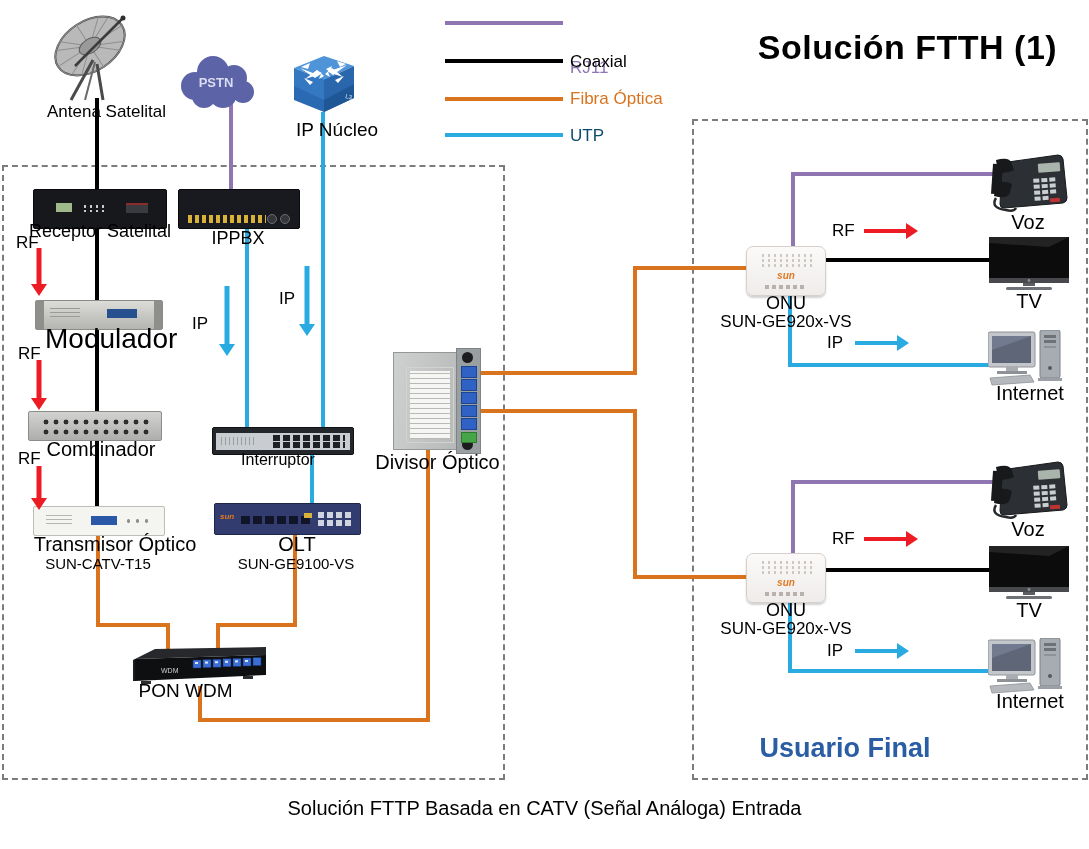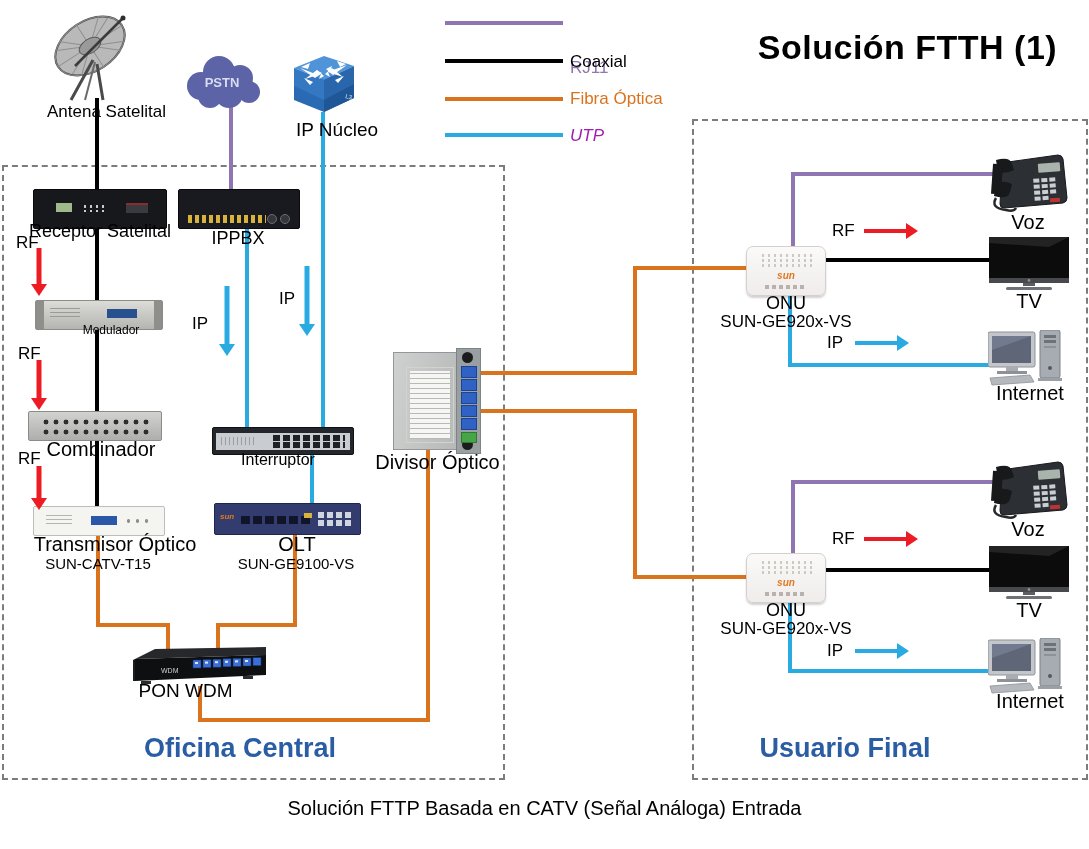"PSTN" div.dev { left: 177px -> 171px }
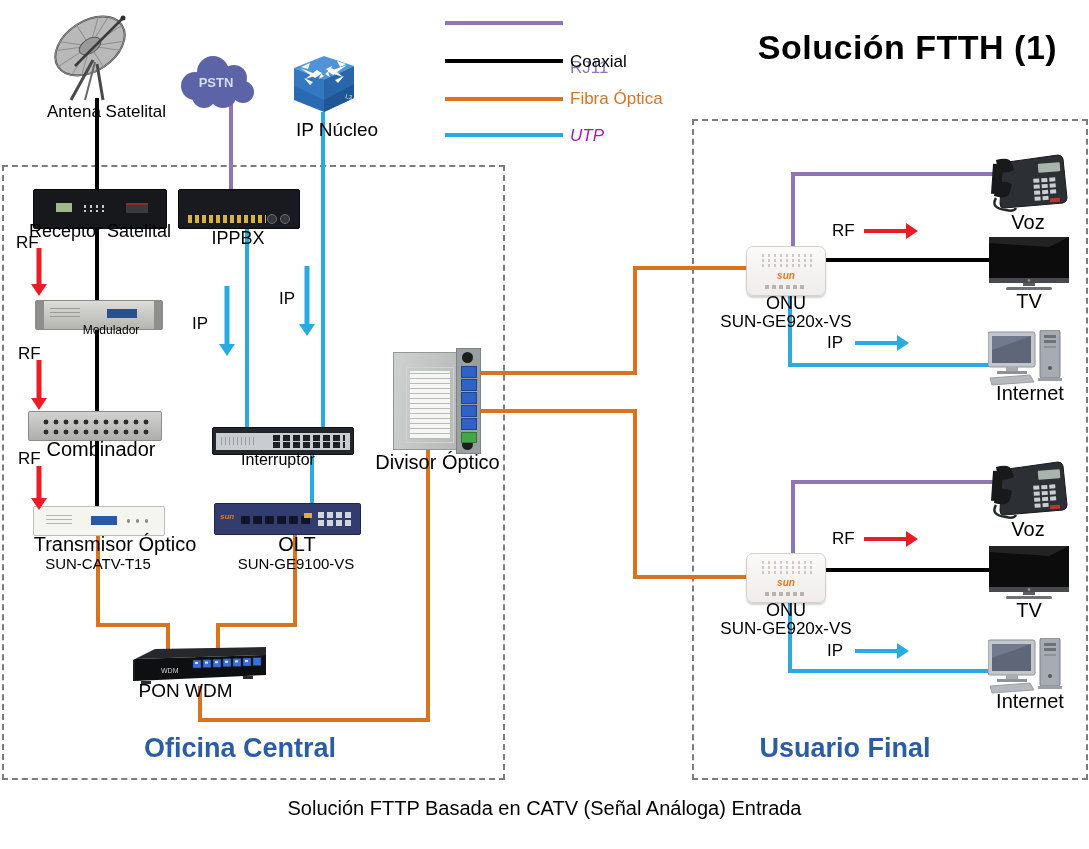"UTP" .t-utp { color: #a21caf -> #0c4a6e; font-style: italic -> none }
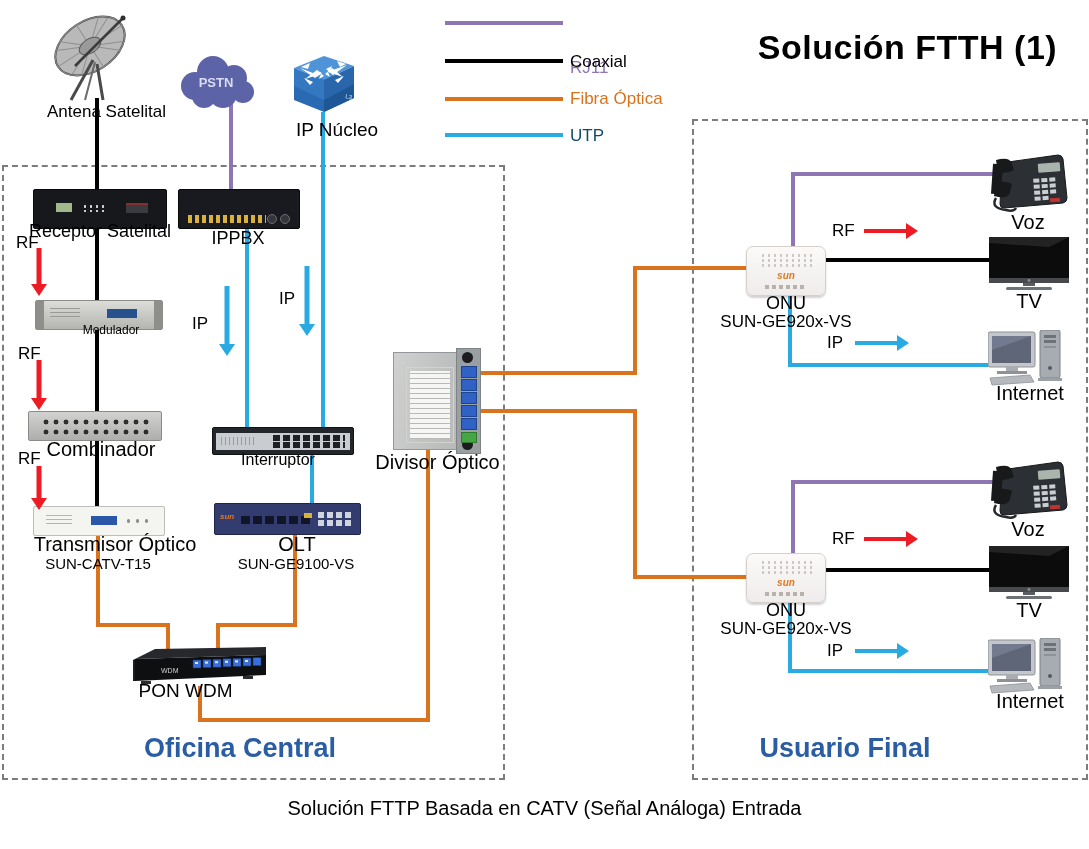"Modulador" div.lbl { font-size: 12px -> 28px; left: 58px -> 45px }
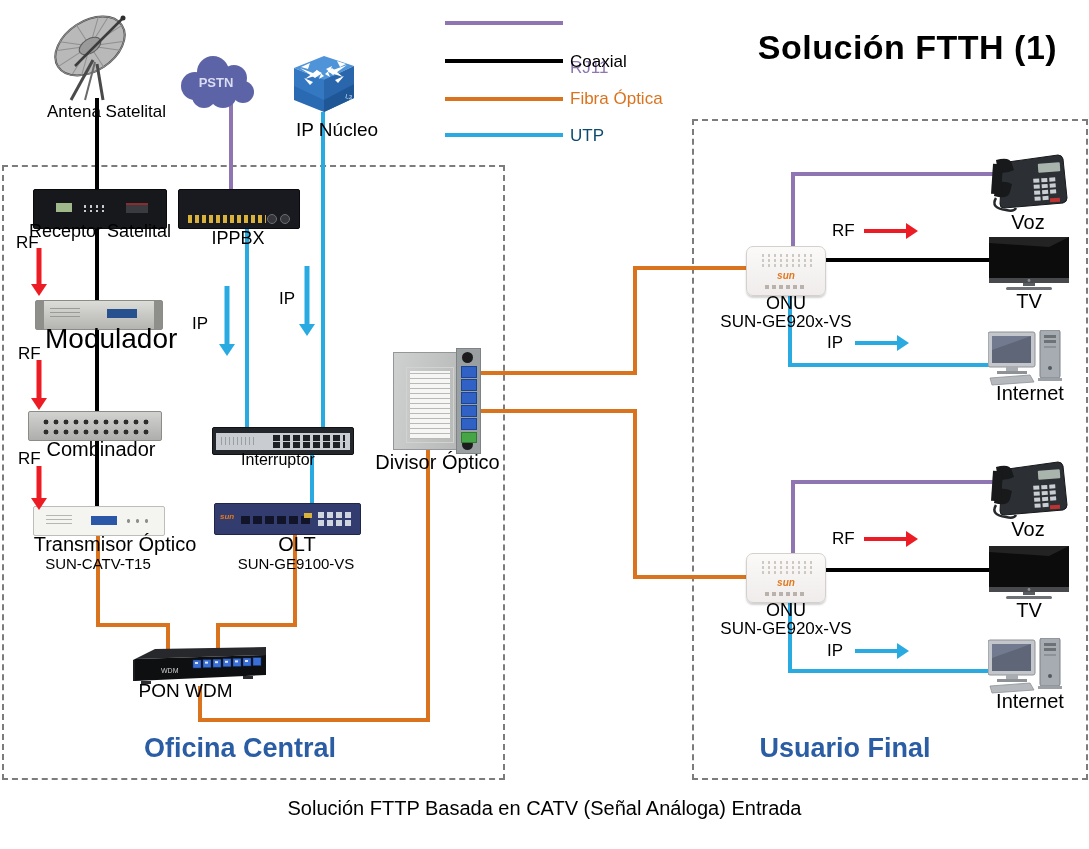"Oficina Central" div.zone-label { html: <div>Oficina Central</div> -> none }
